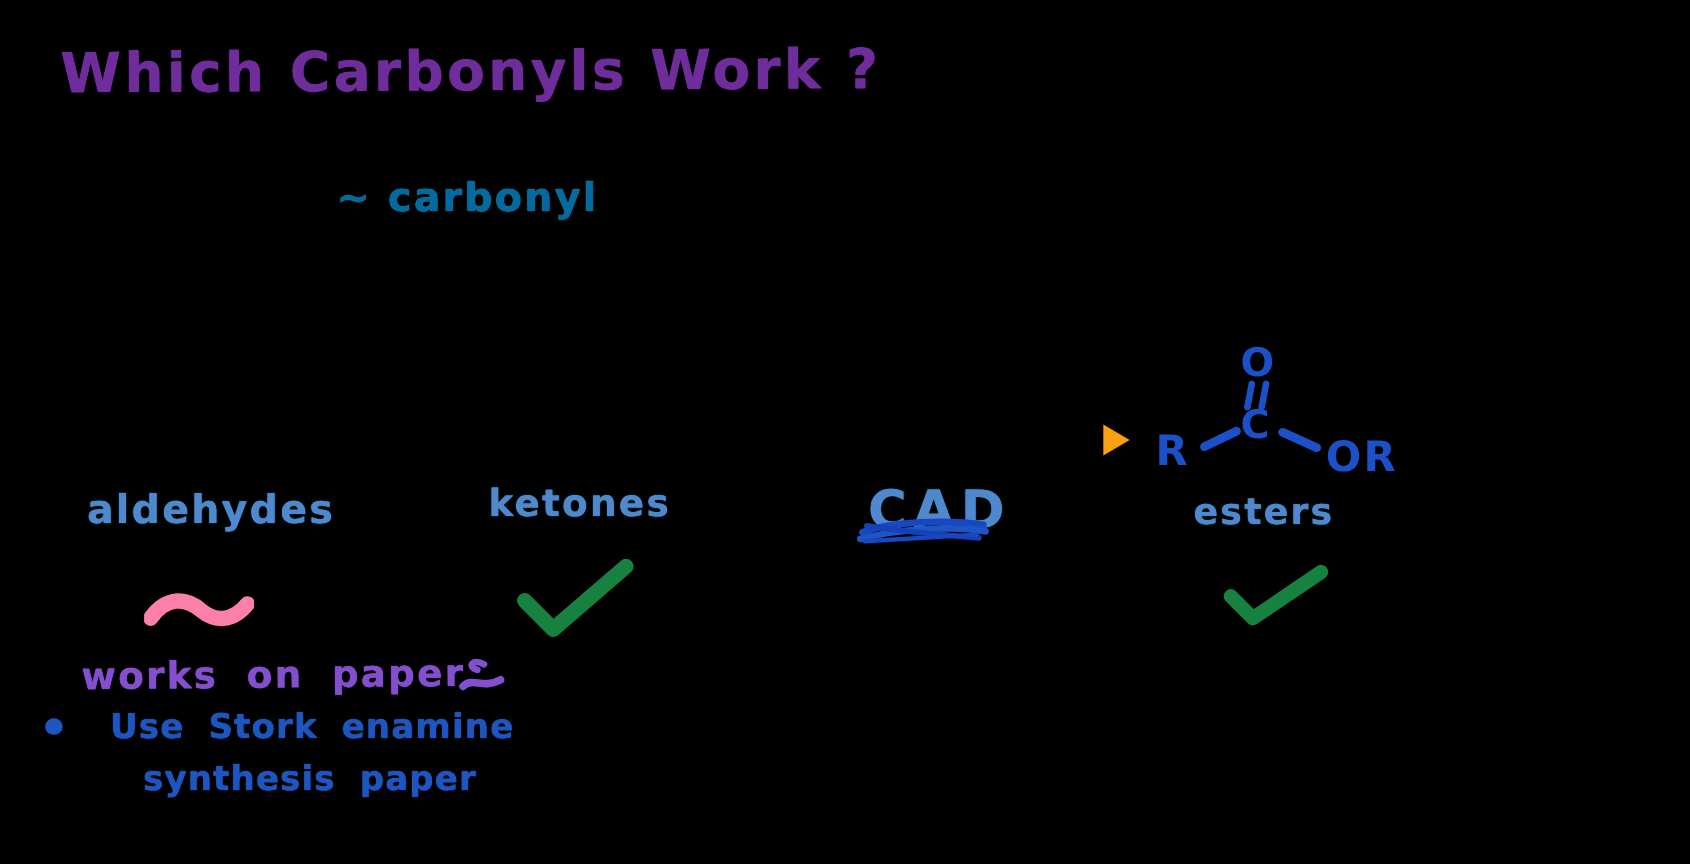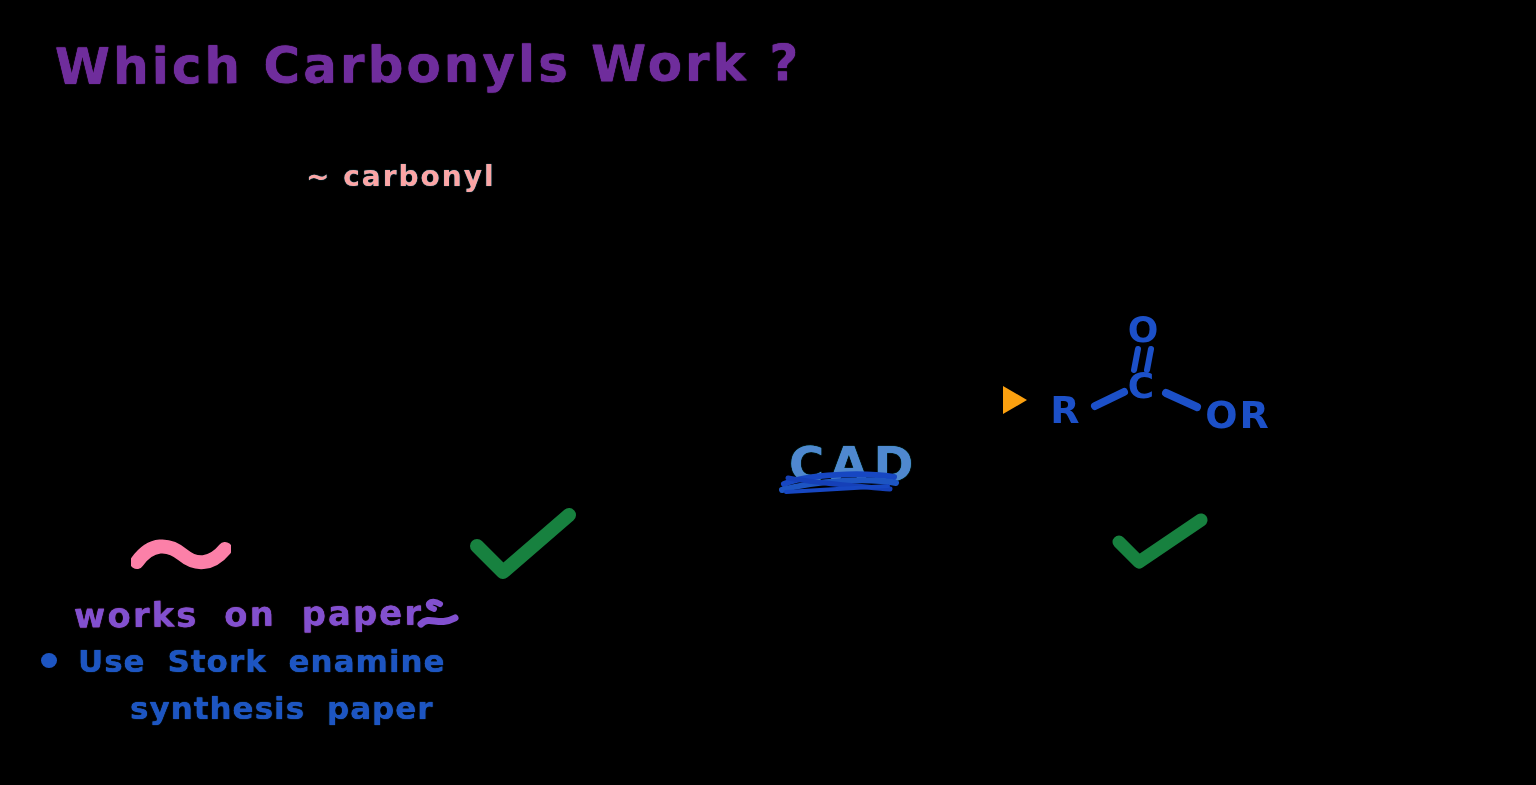"~ carbonyl" .annotation { color: #fca5a5 -> #0369a1; font-size: 28px -> 36px }
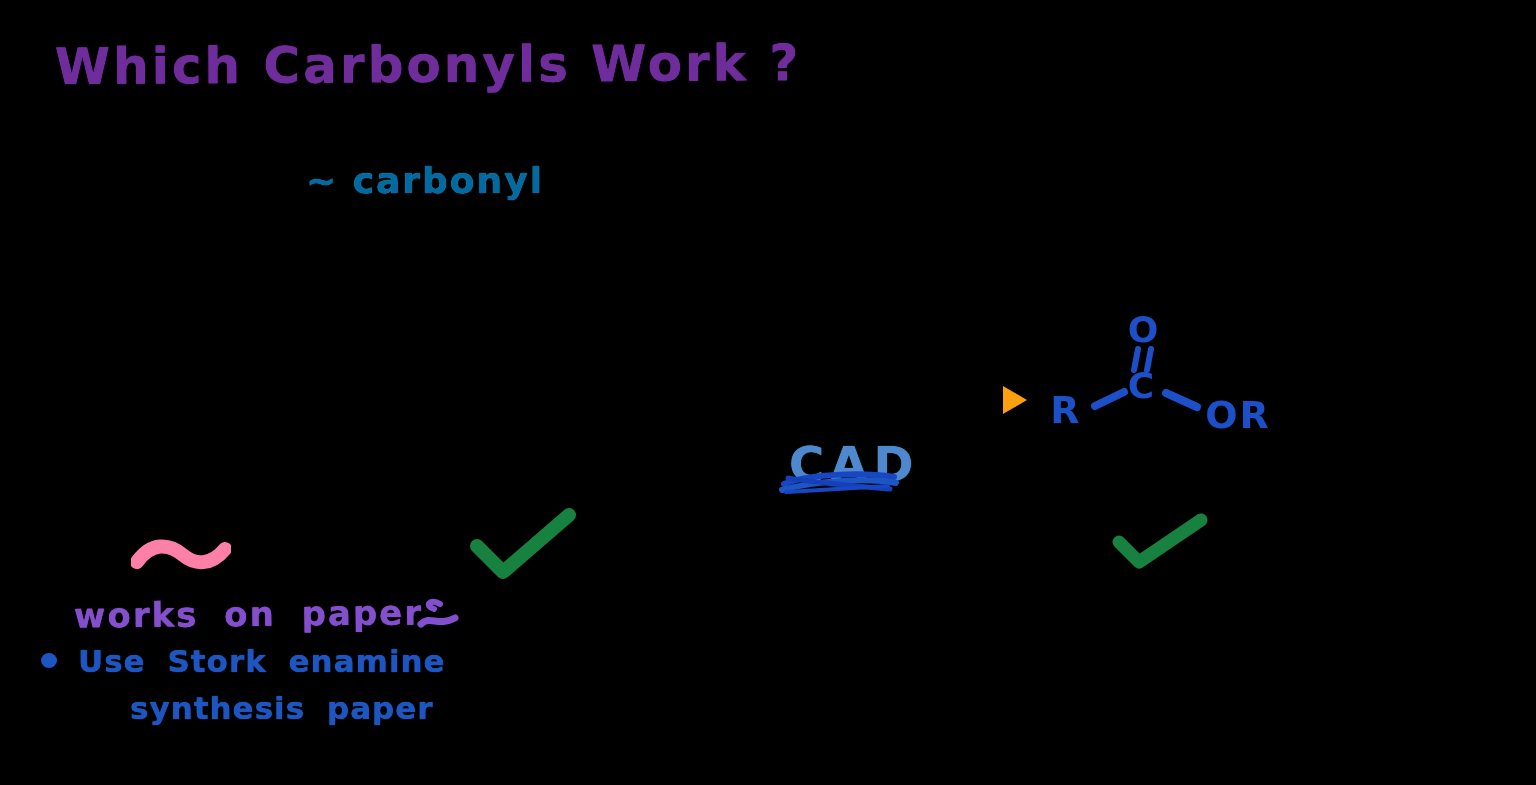"aldehydes" div.hand { html: none -> <div>aldehydes</div> }
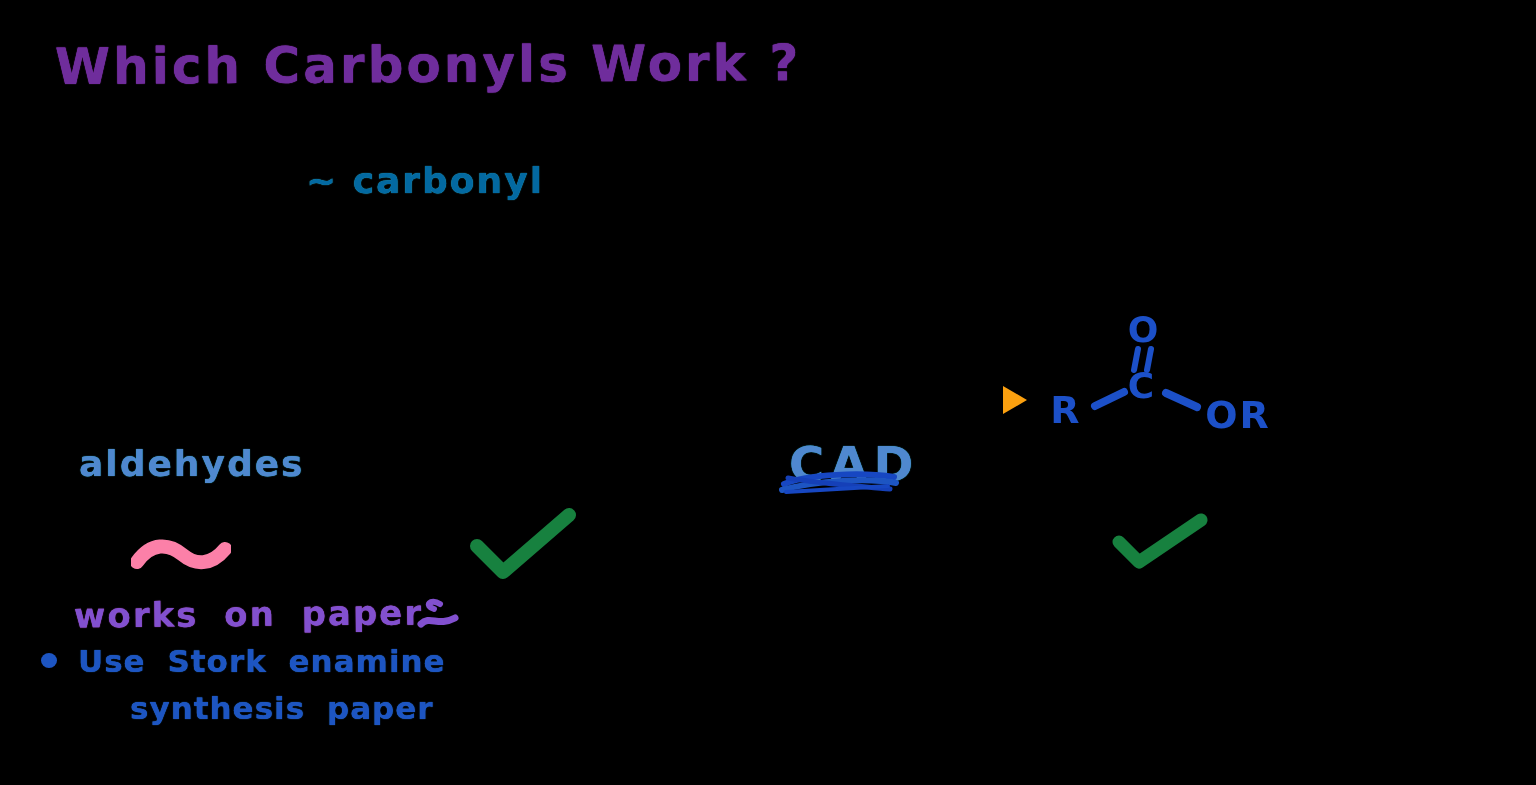"ketones" div.hand { html: none -> <div>ketones</div> }
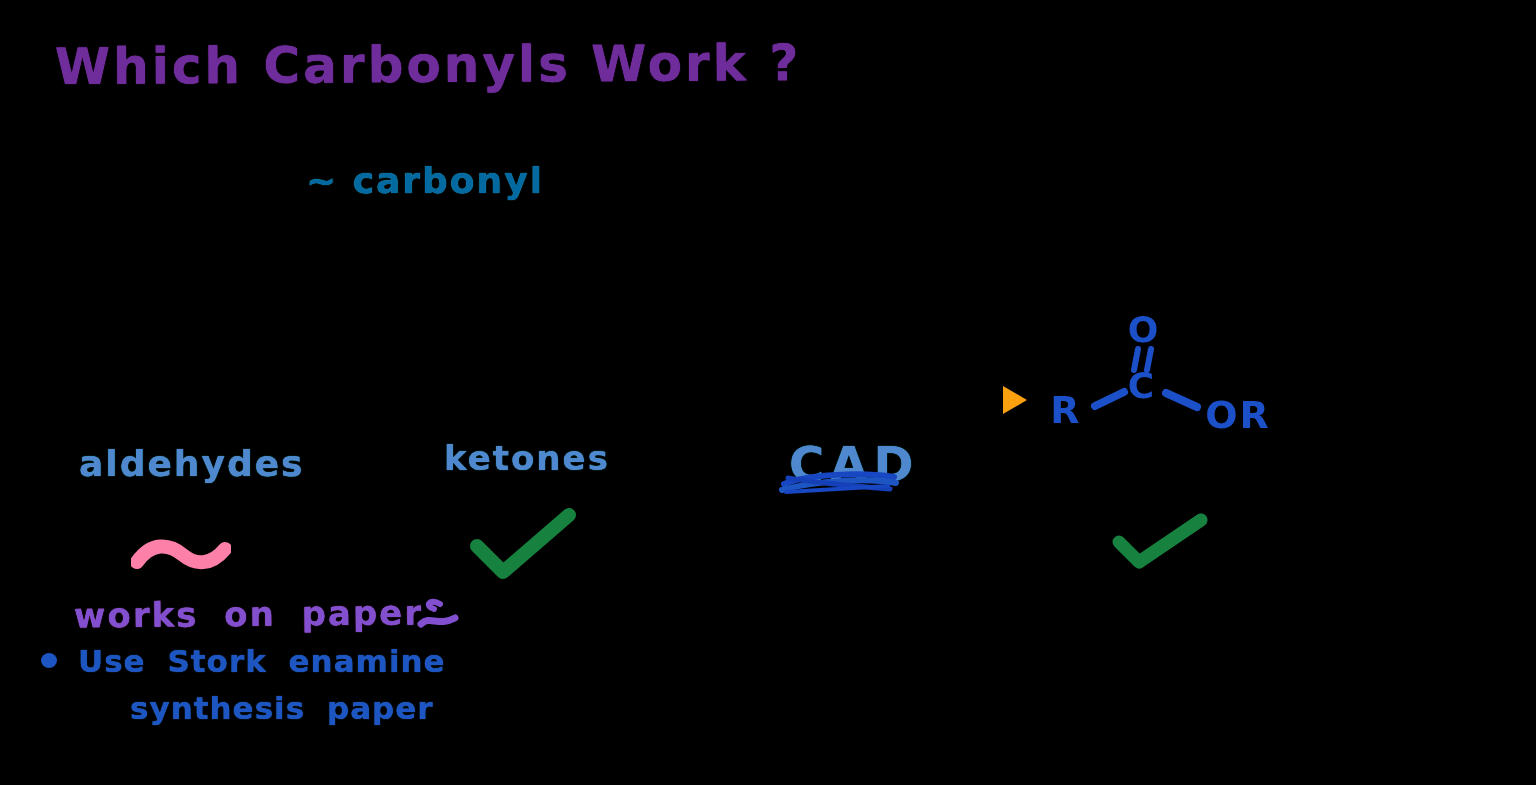"esters" div.hand { html: none -> <div>esters</div> }
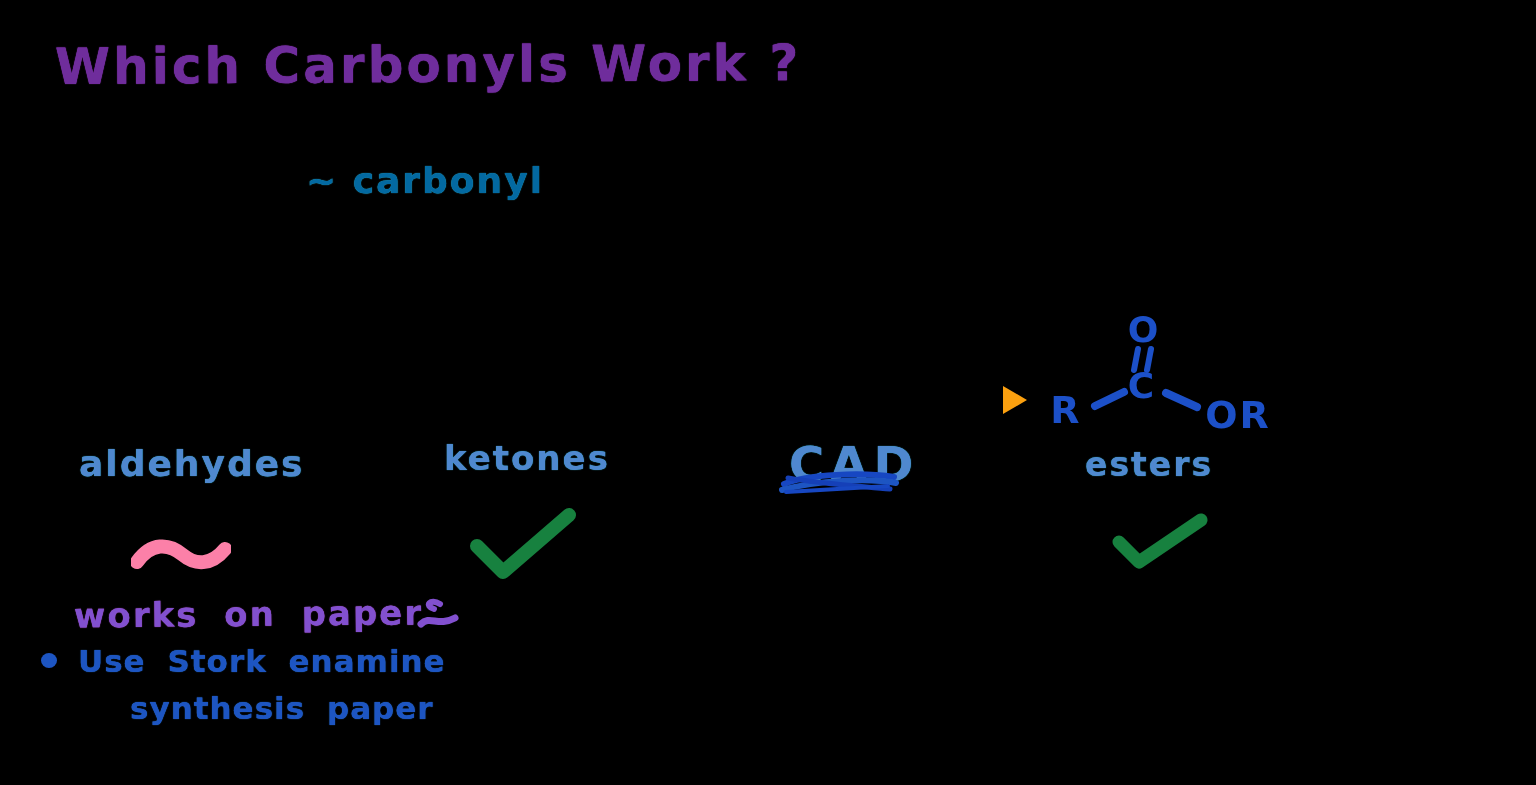"Use Stork enamine" .note-line1 { left: 78px -> 100px }
